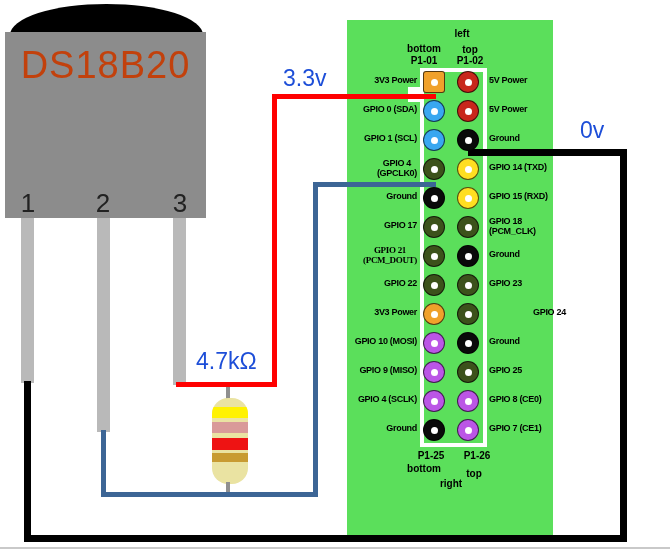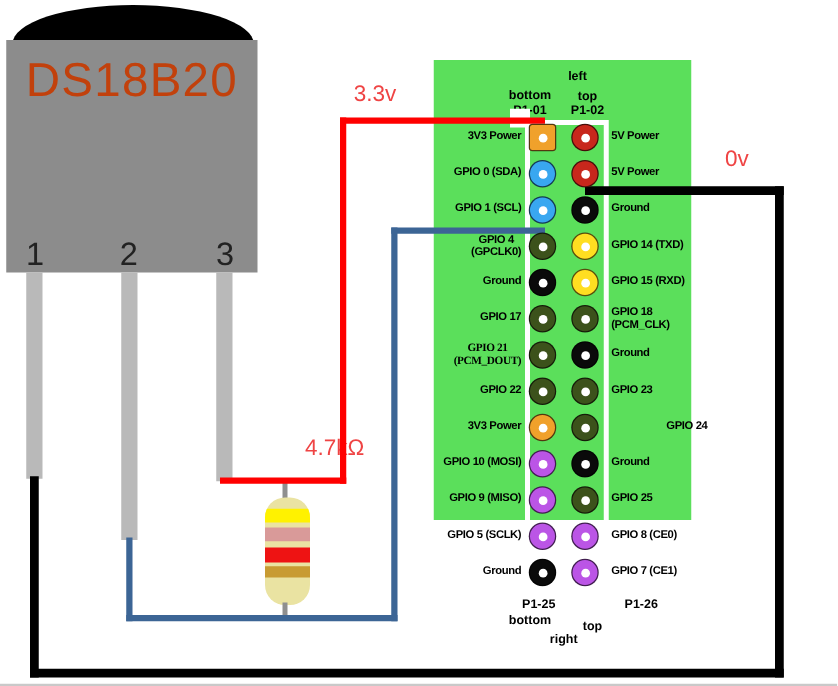"left" .board { height: 368px -> 515px; top: 48px -> 20px }
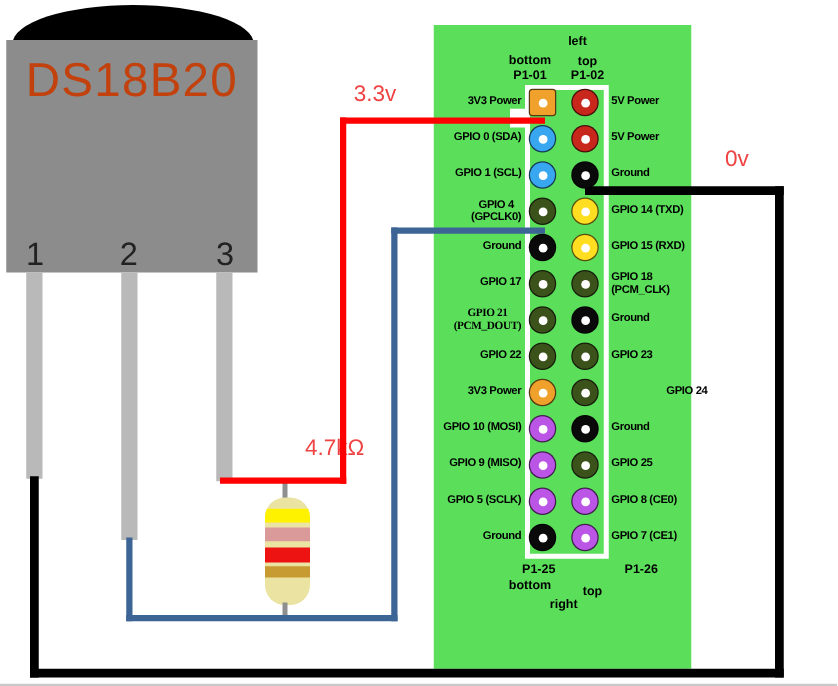"3.3v" .note { color: #ef4444 -> #1d4ed8; font-size: 18px -> 23px }
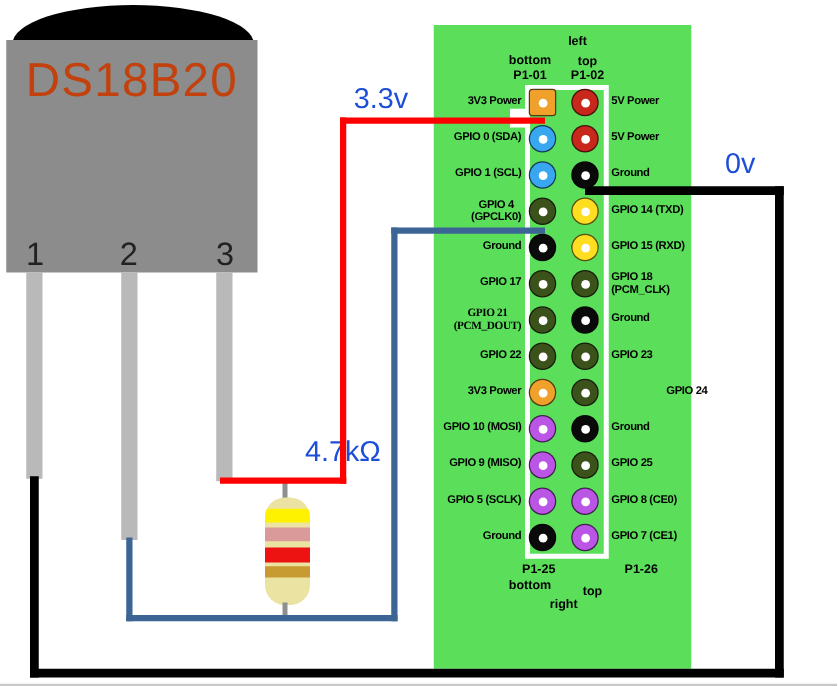"4.7kΩ" div.note { margin-left: 48px -> none }
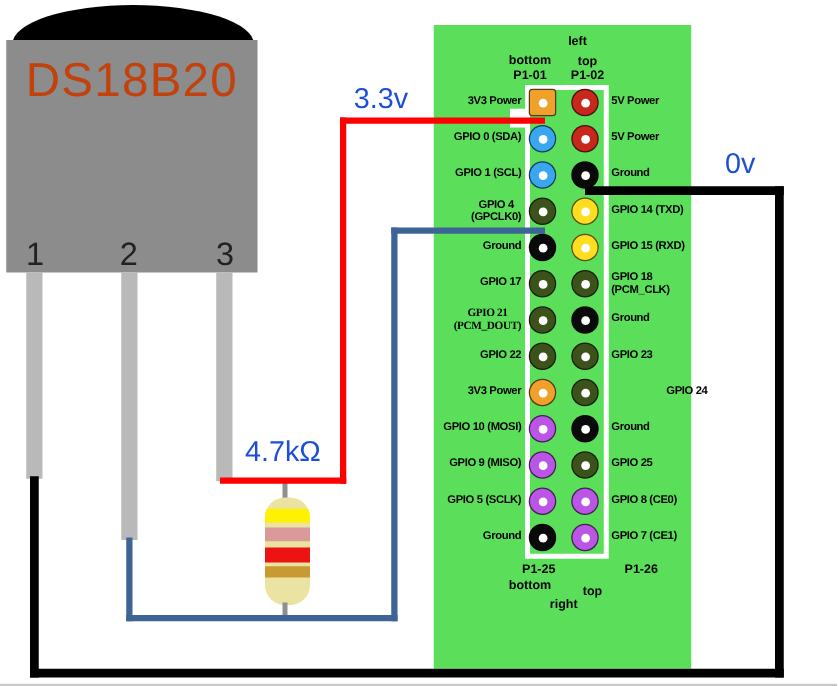"GPIO 5 (SCLK)" div { text: 5 -> 4 }
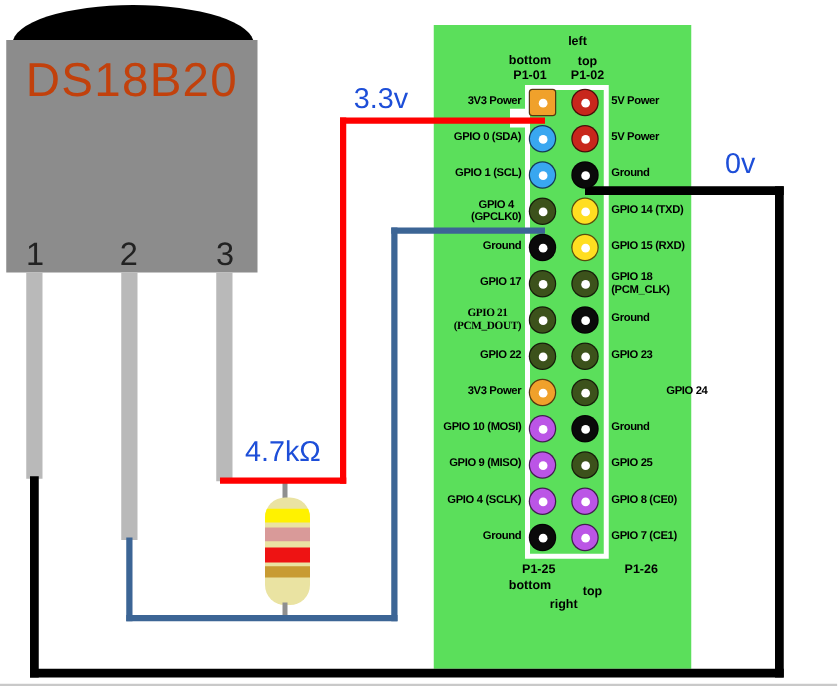"P1-26" div.hdr { margin-left: 36px -> none }
